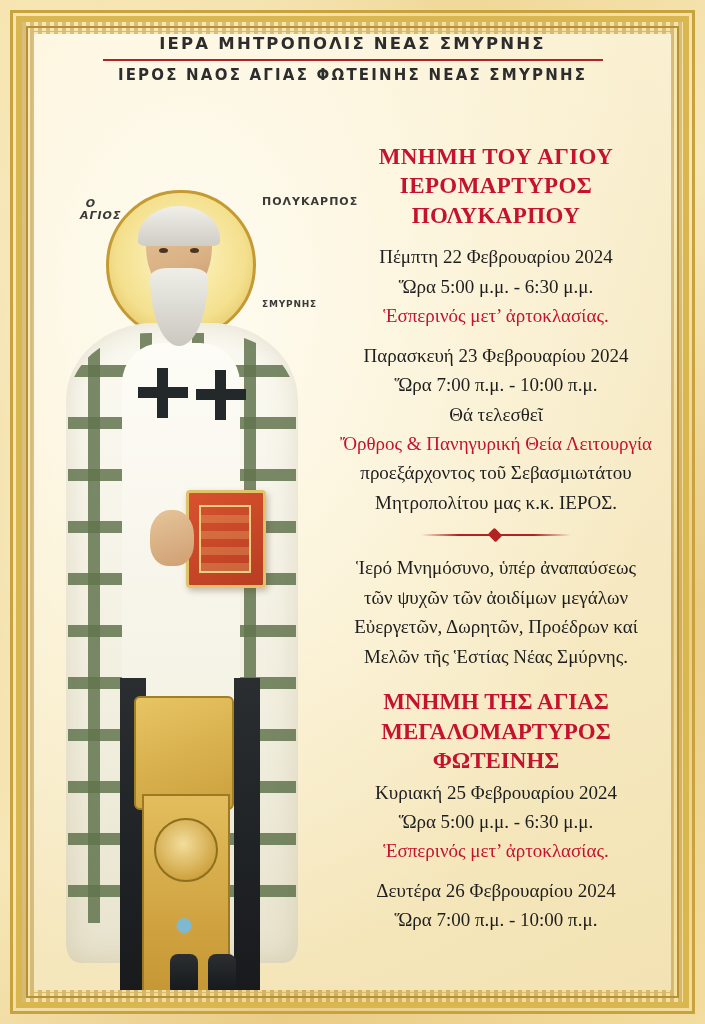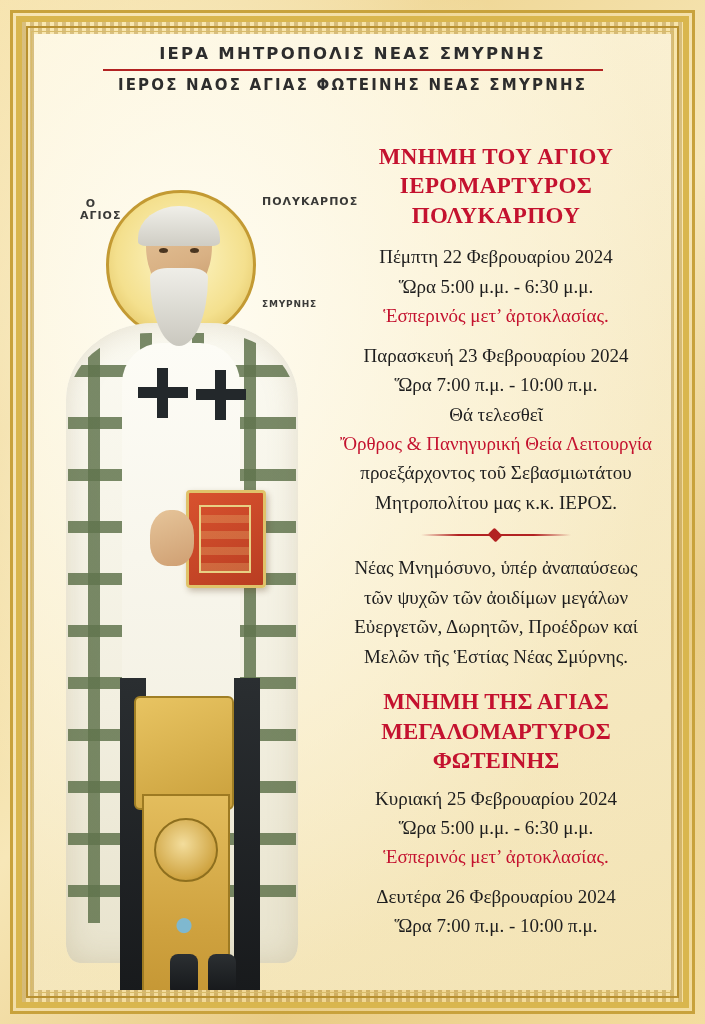"ΙΕΡΑ ΜΗΤΡΟΠΟΛΙΣ ΝΕΑΣ ΣΜΥΡΝΗΣ" .header { padding-top: 10px -> none }
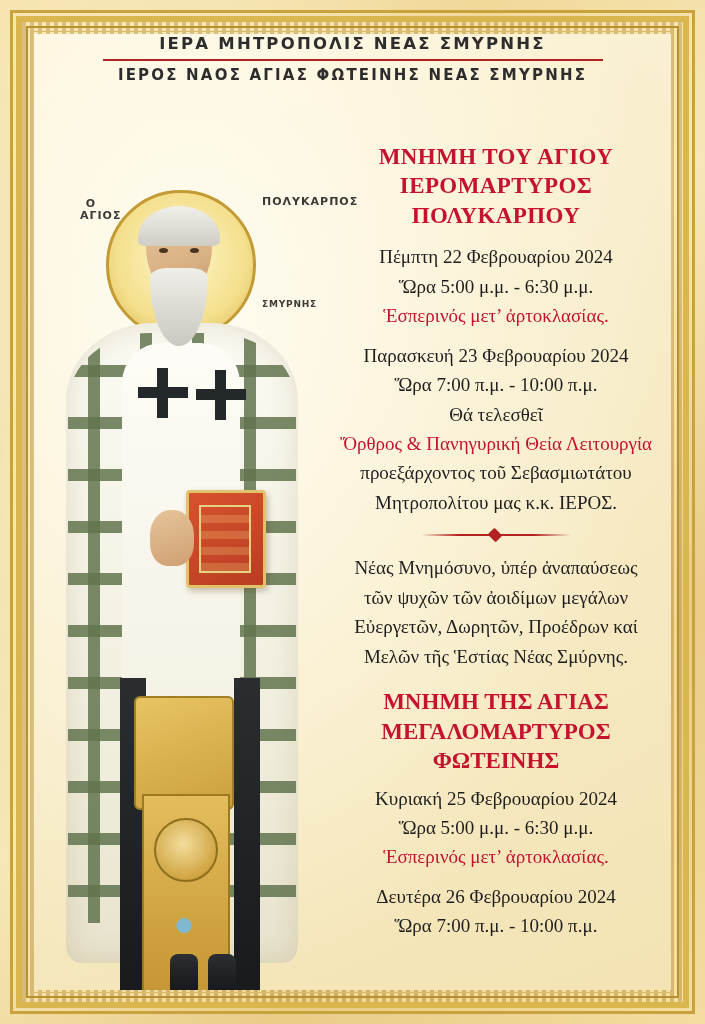"Ο ΑΓΙΟΣ" .insc-left { font-style: none -> italic }
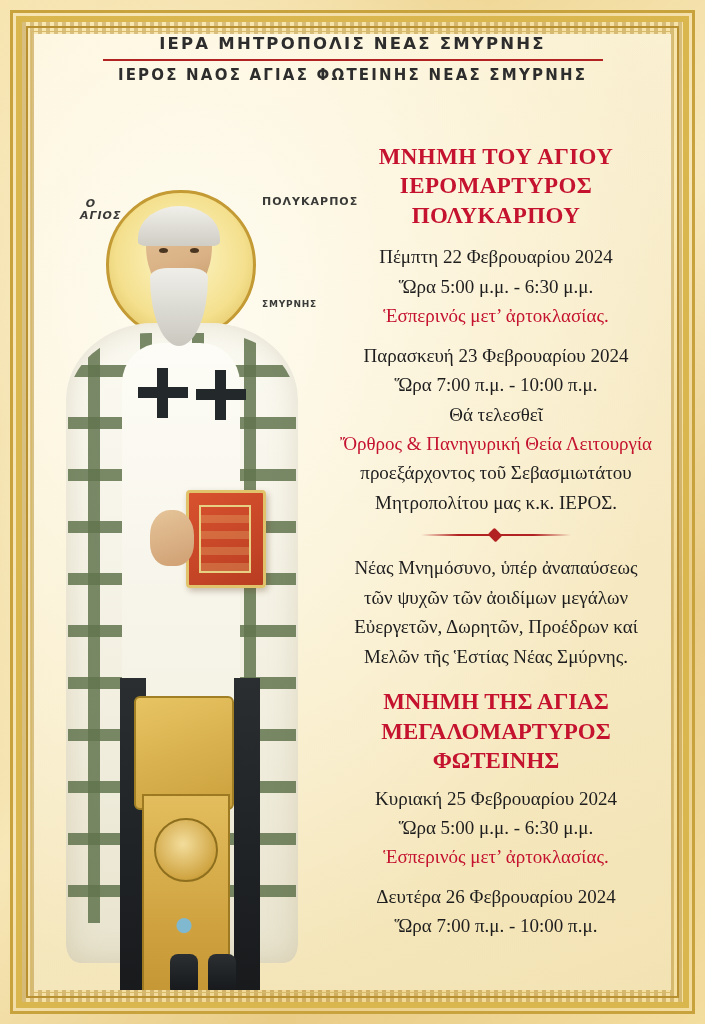"Νέας Μνημόσυνο, ὑπέρ ἀναπαύσεως" div.para { text: Νέας -> Ἱερό }
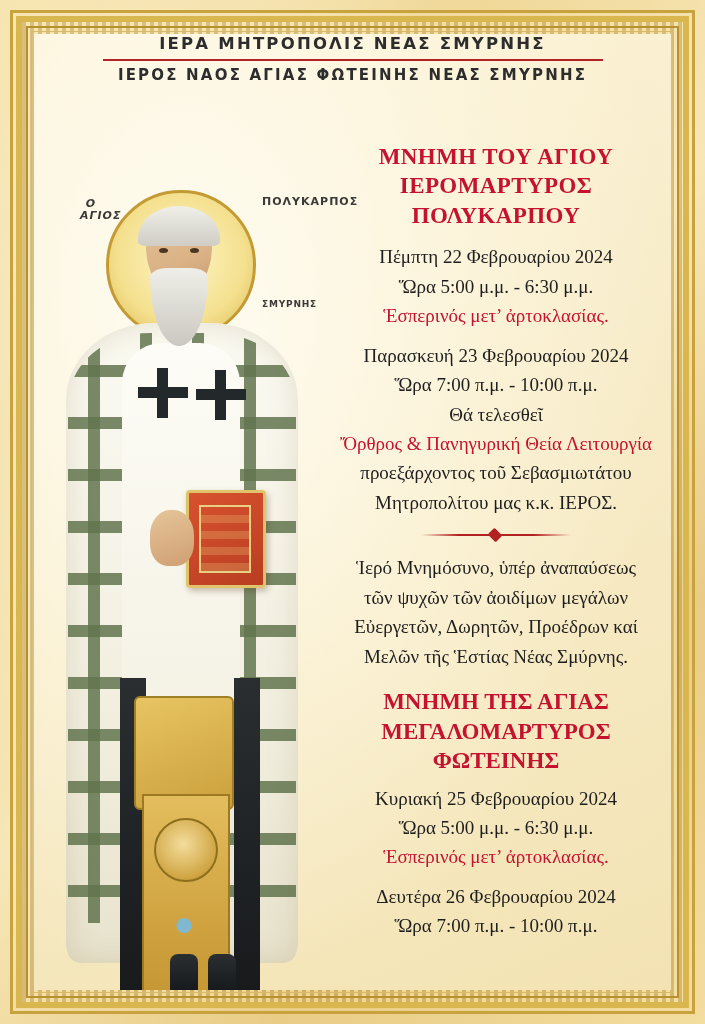"ΜΝΗΜΗ ΤΗΣ ΑΓΙΑΣ" .title2 { margin: 18px 0 10px 0 -> 18px 0 4px 0 }
